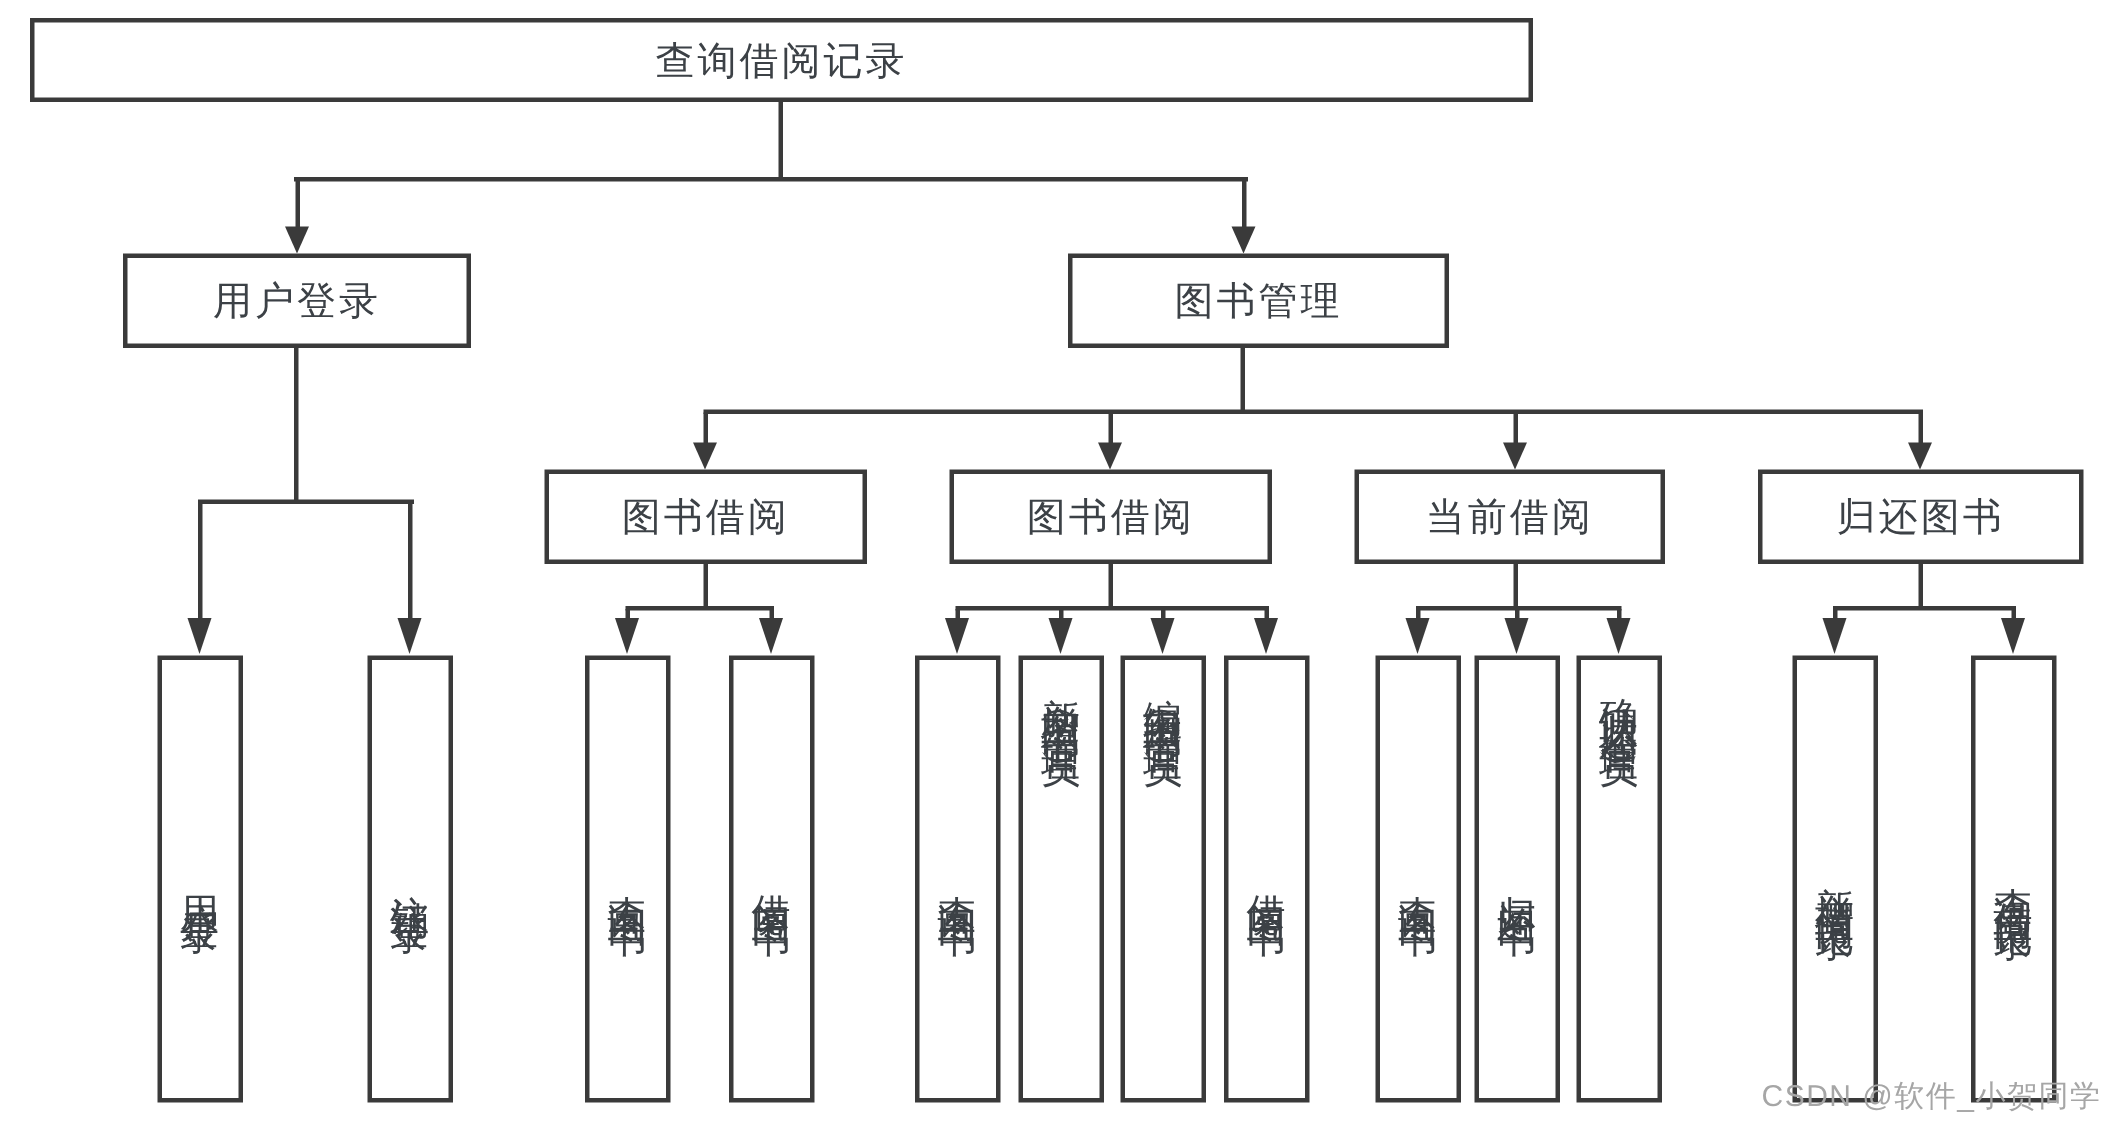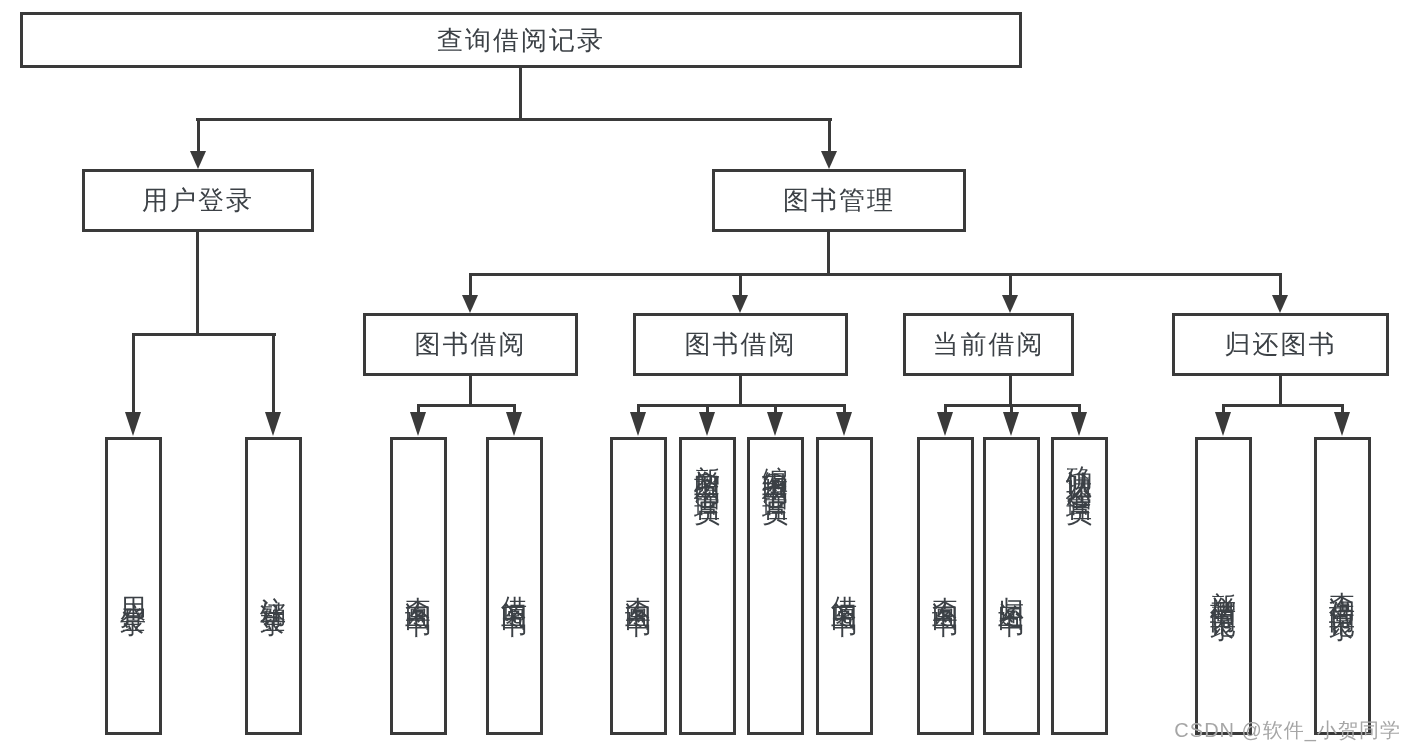"当前借阅" div.box { width: 171px -> 207px }
